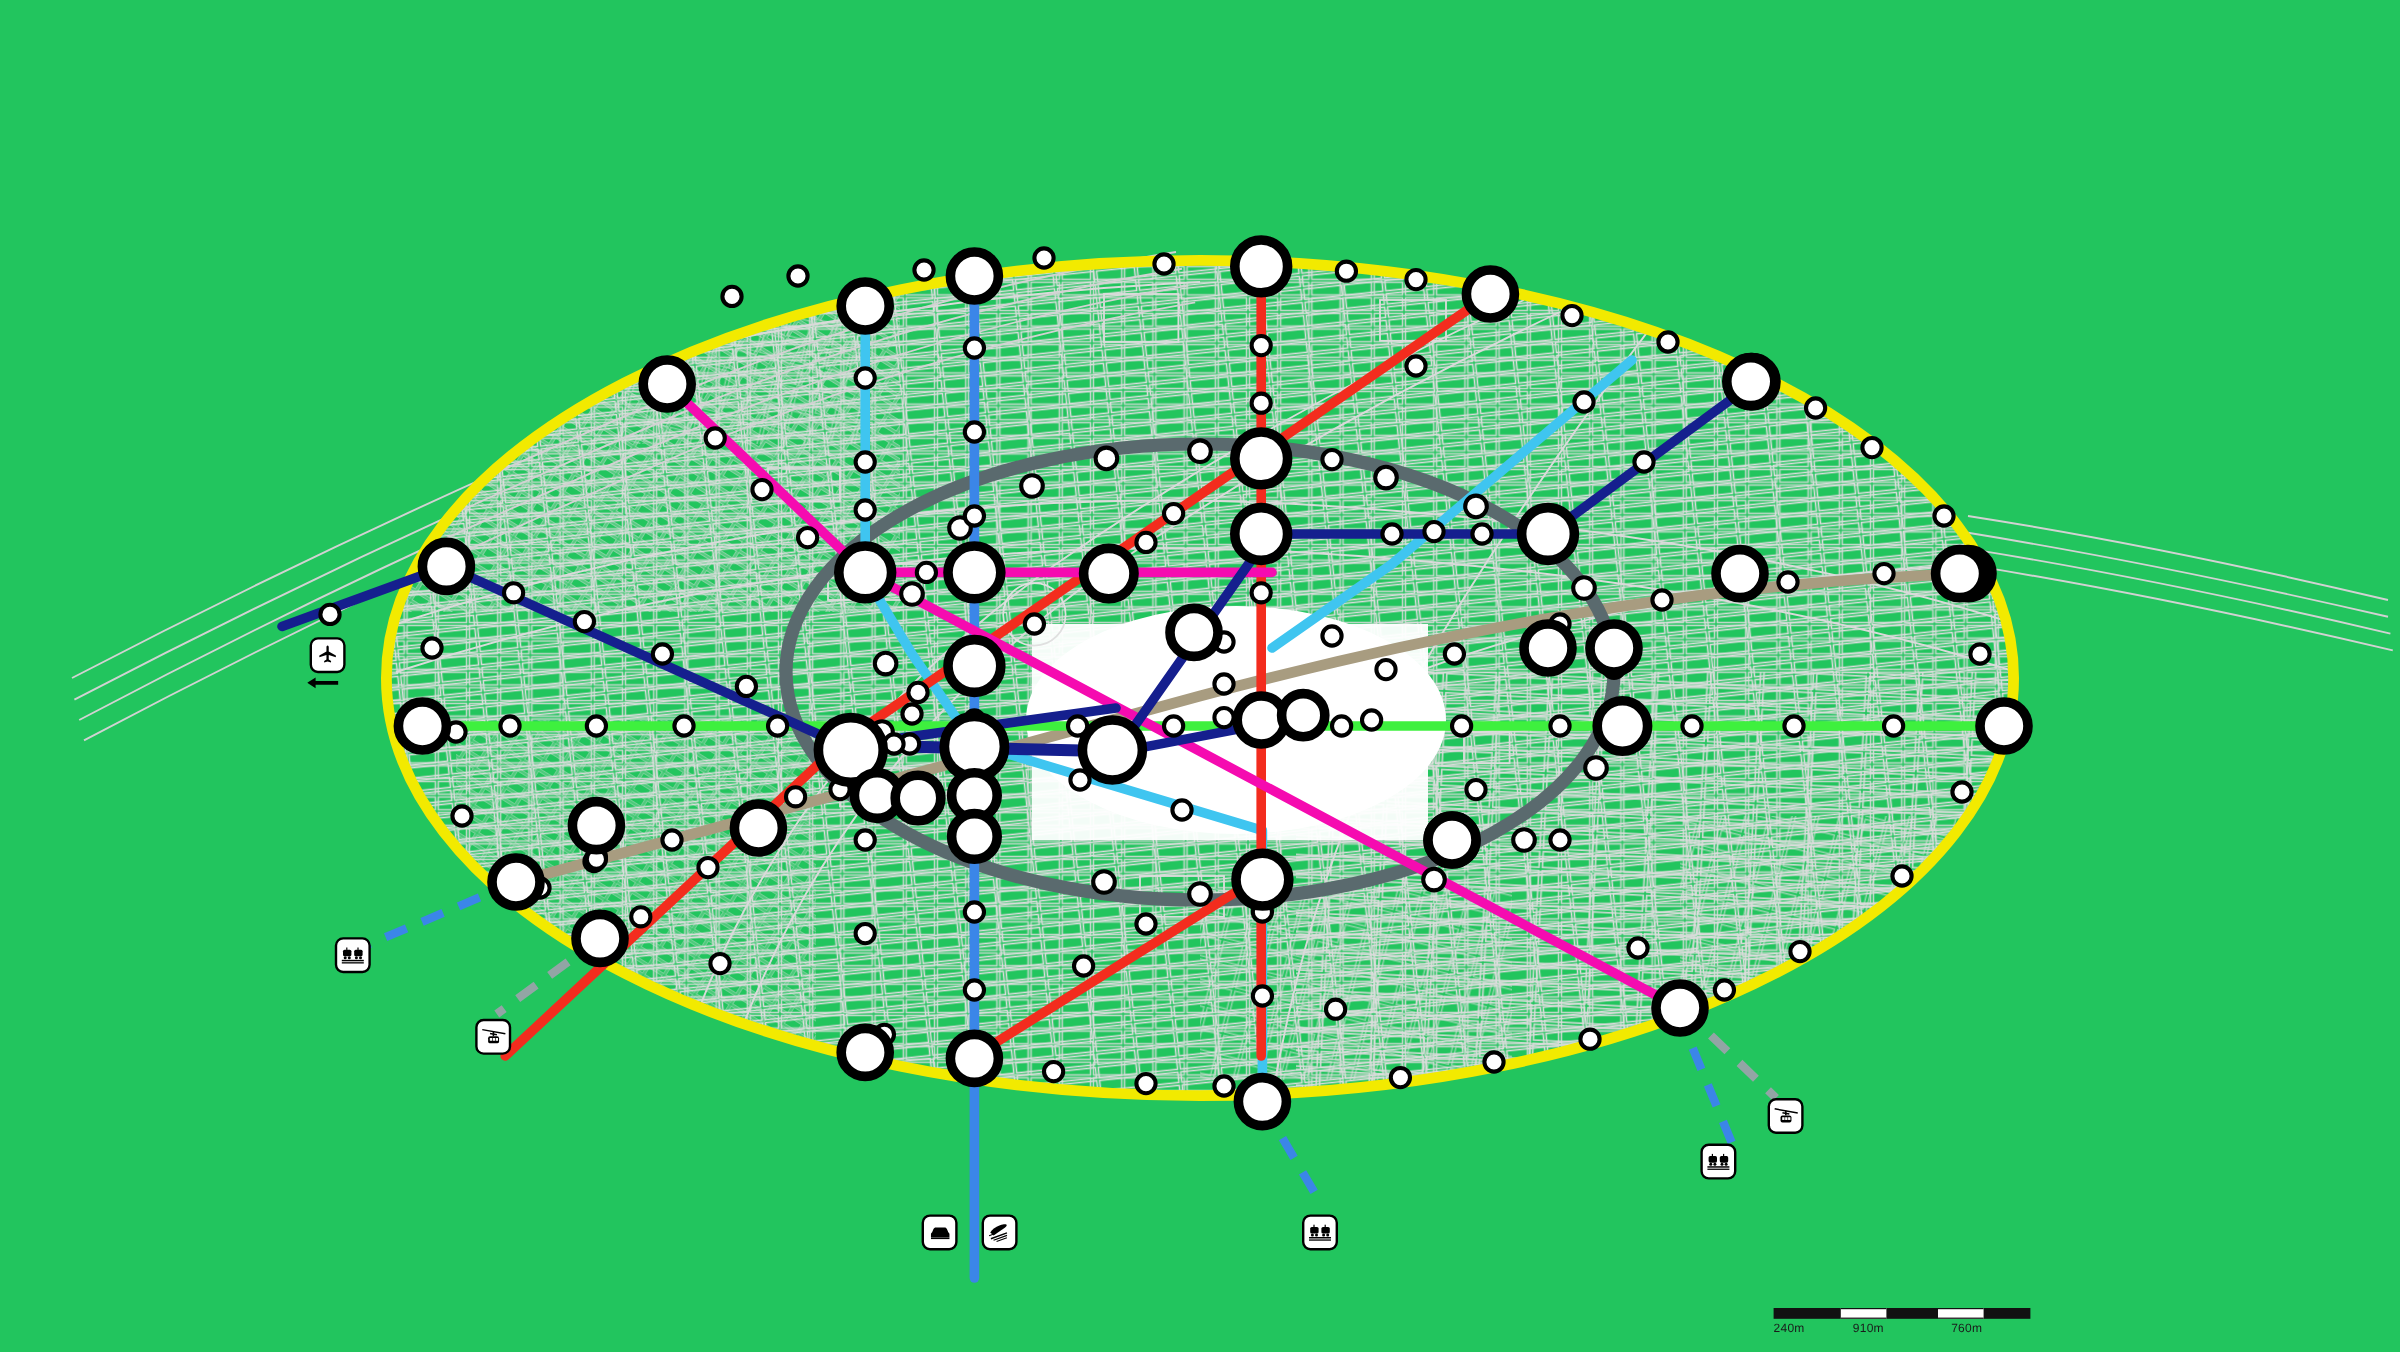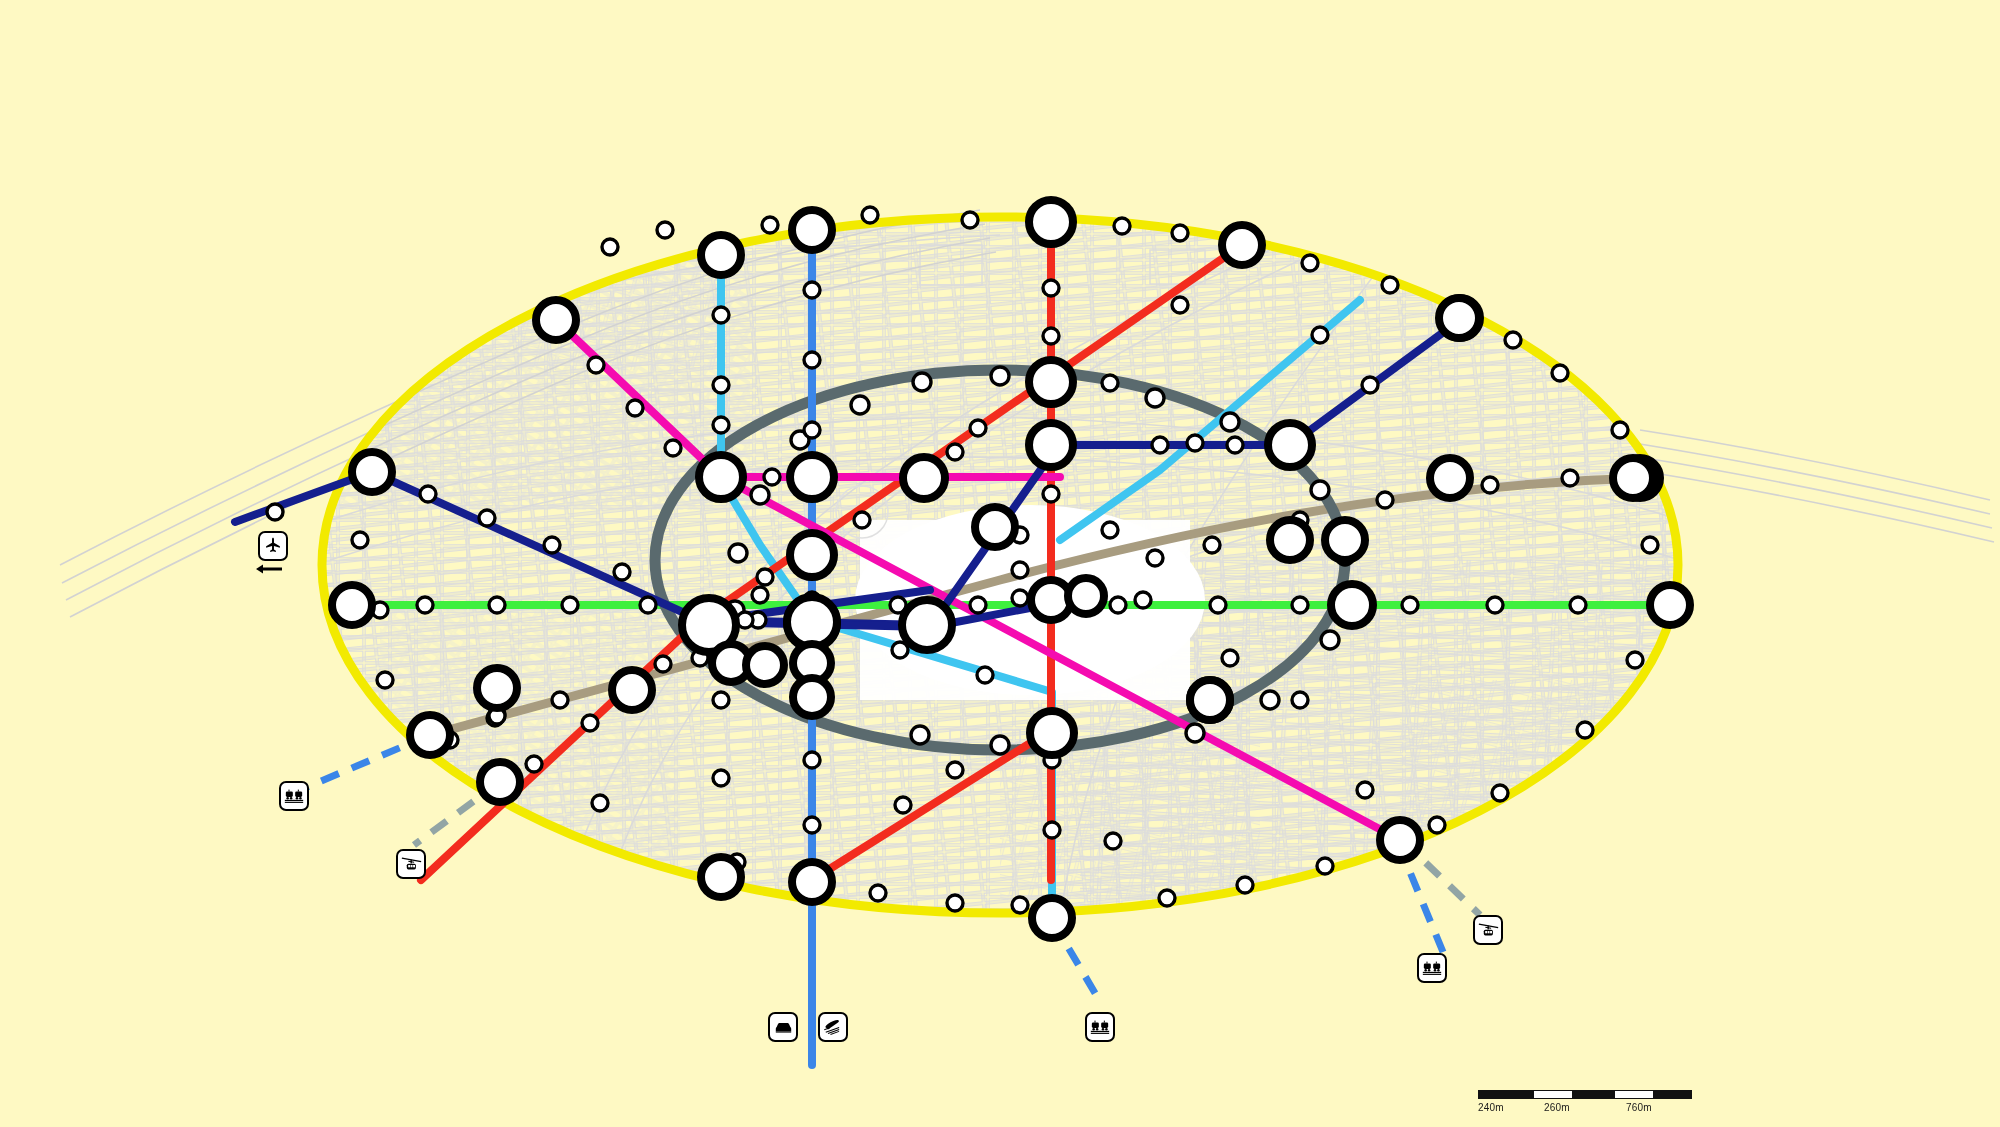"240m" #map-root { background: #fef9c3 -> #22c55e }
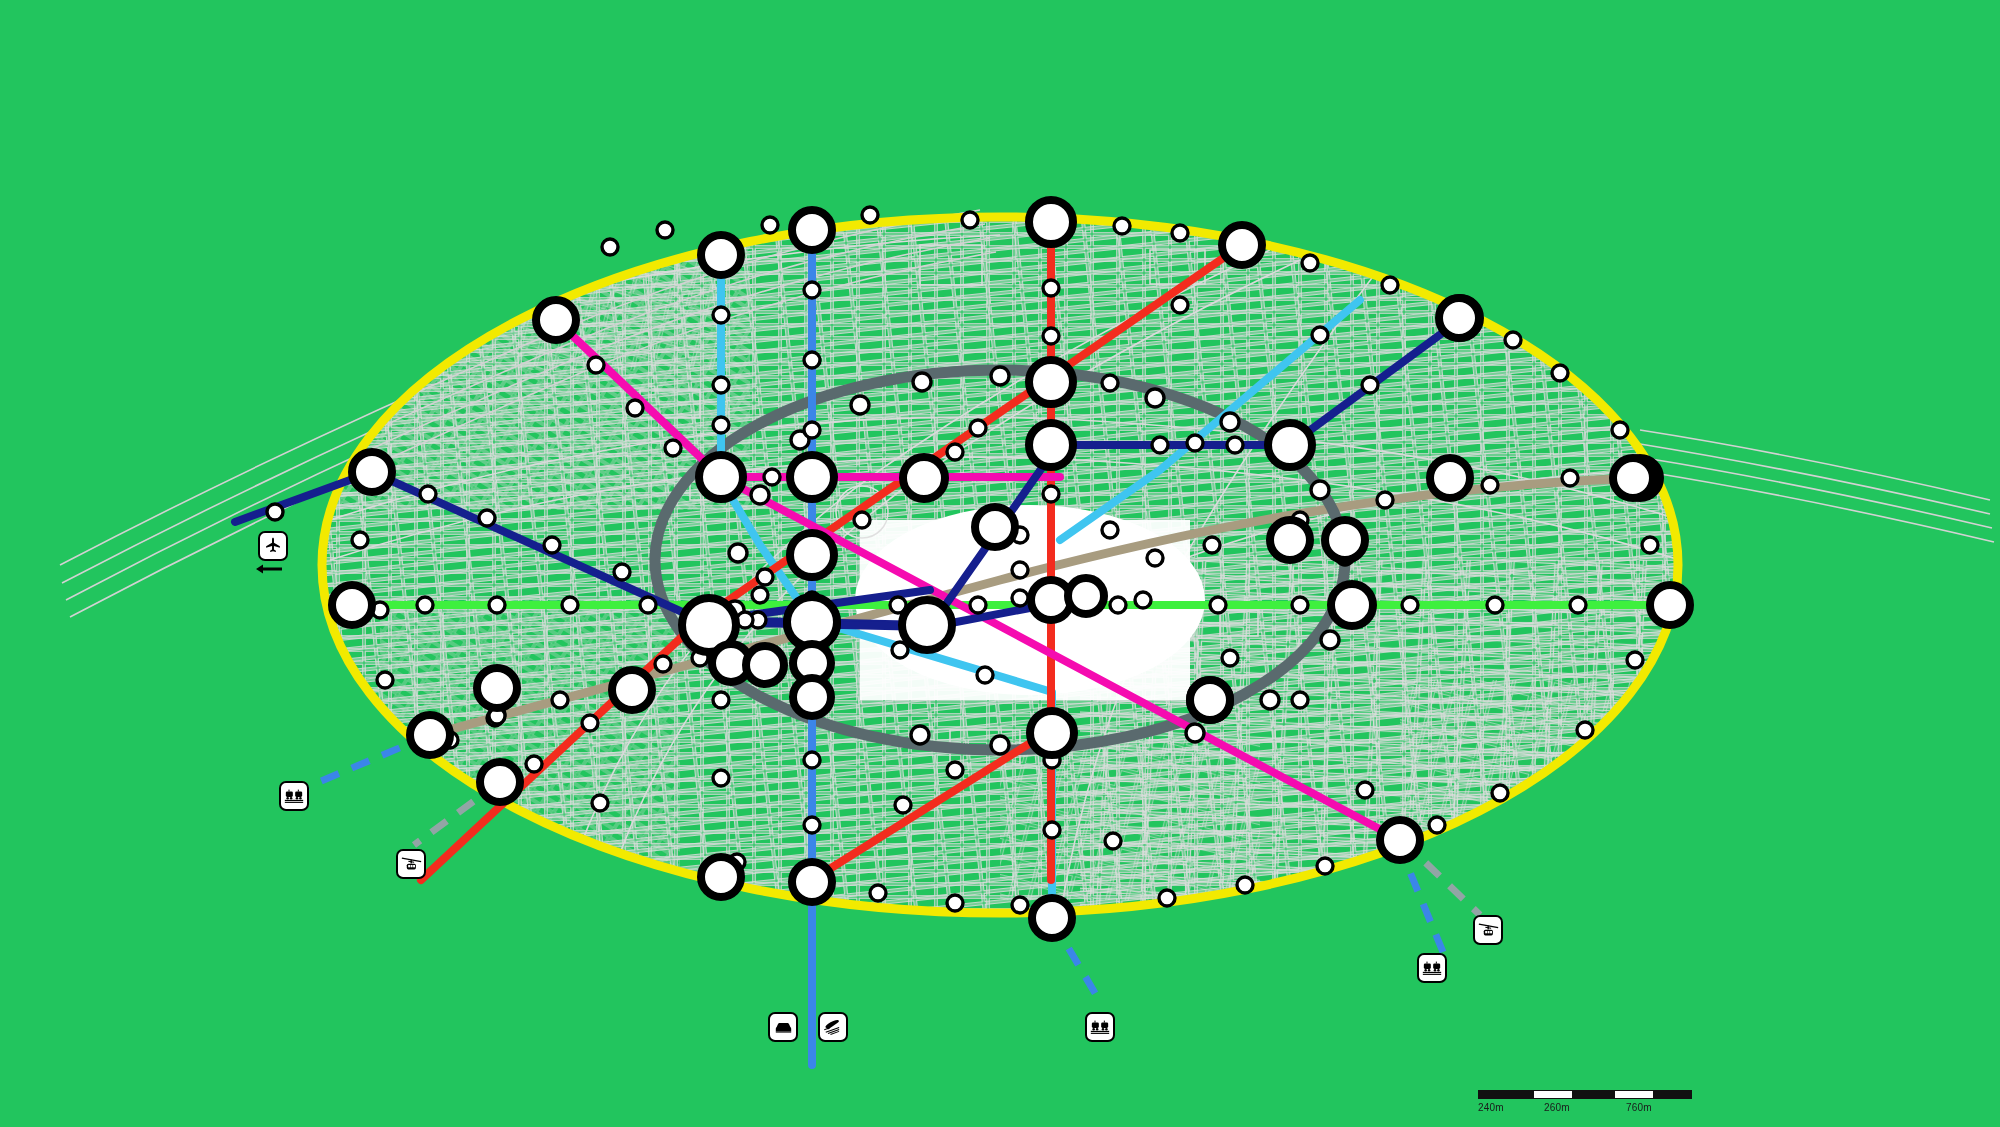"260m" span.scale-label { text: 260m -> 910m }
